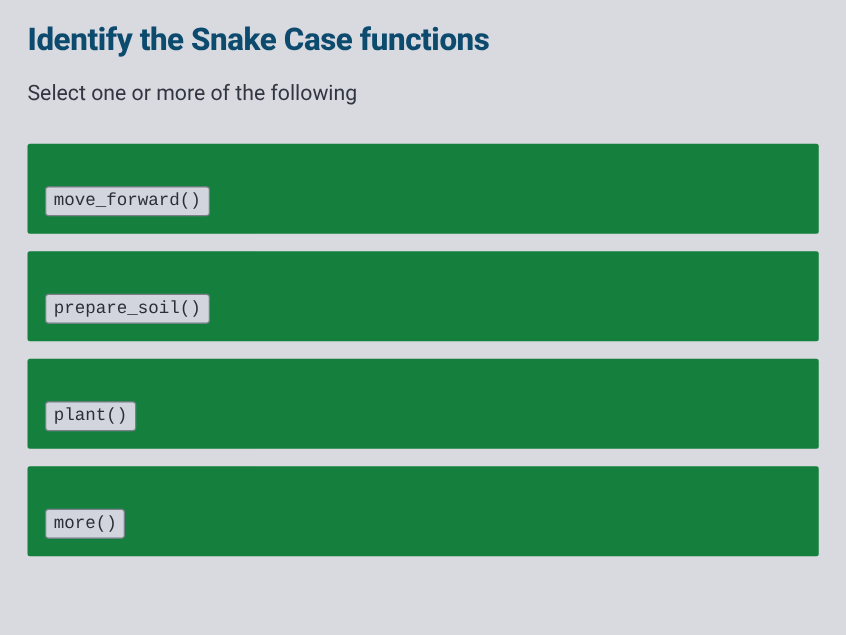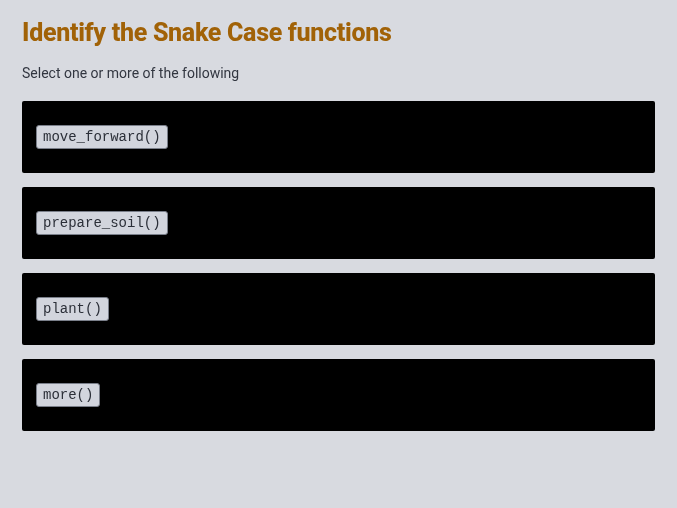"Identify the Snake Case functions" .question-title { color: #a16207 -> #0c4a6e }
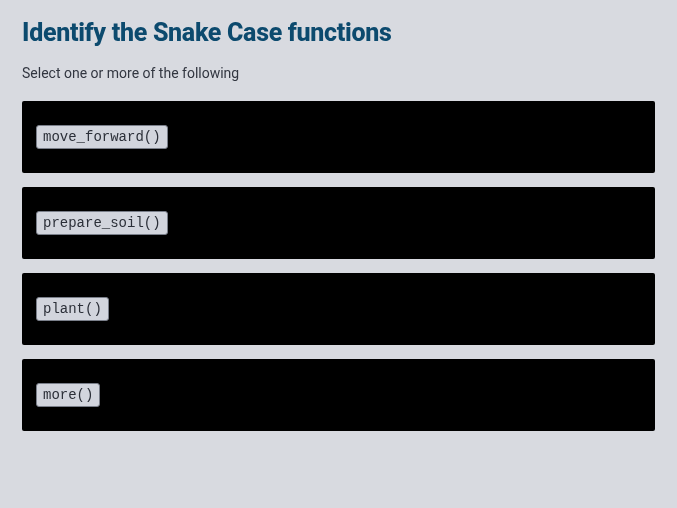"Select one or more of" .instruction { font-size: 14px -> 17px; margin-bottom: 20px -> 30px }
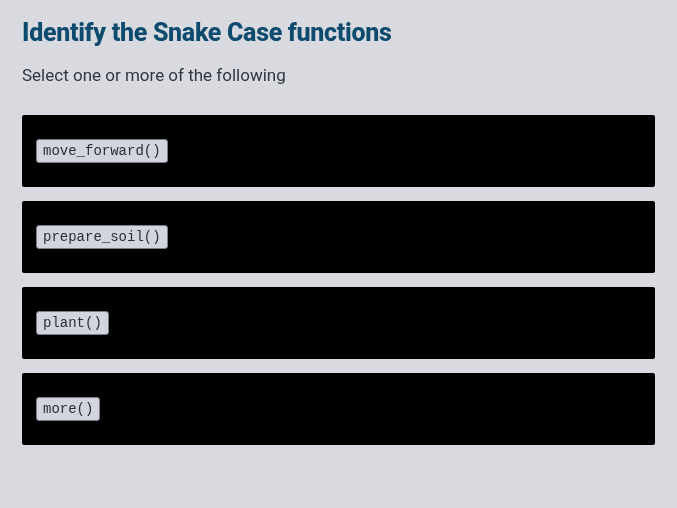"move_forward()" .option { align-items: center -> flex-end; background: #000000 -> #15803d }
